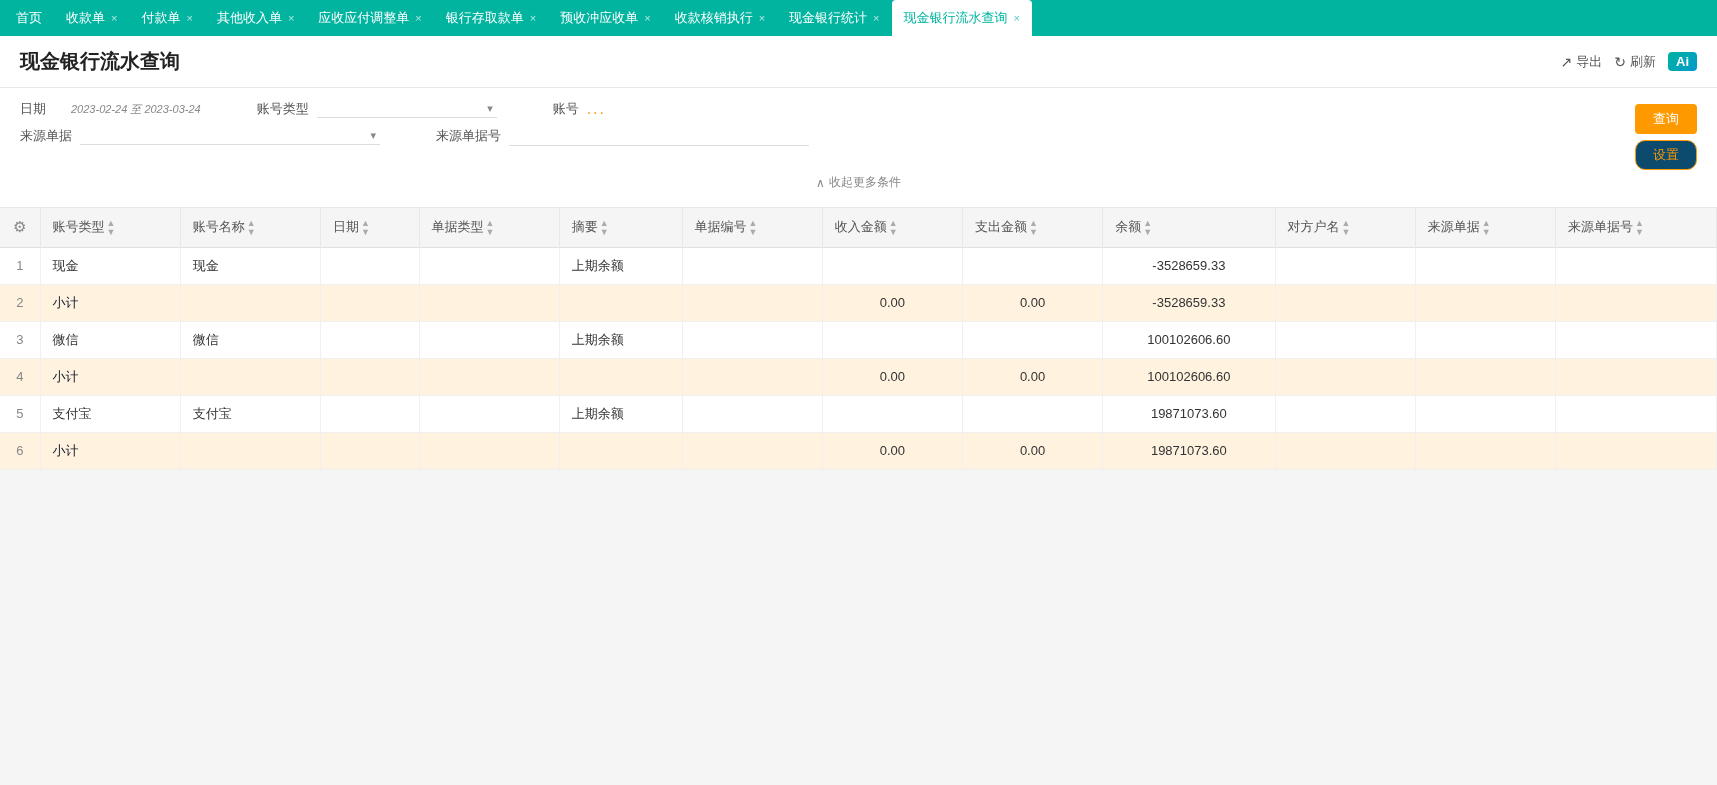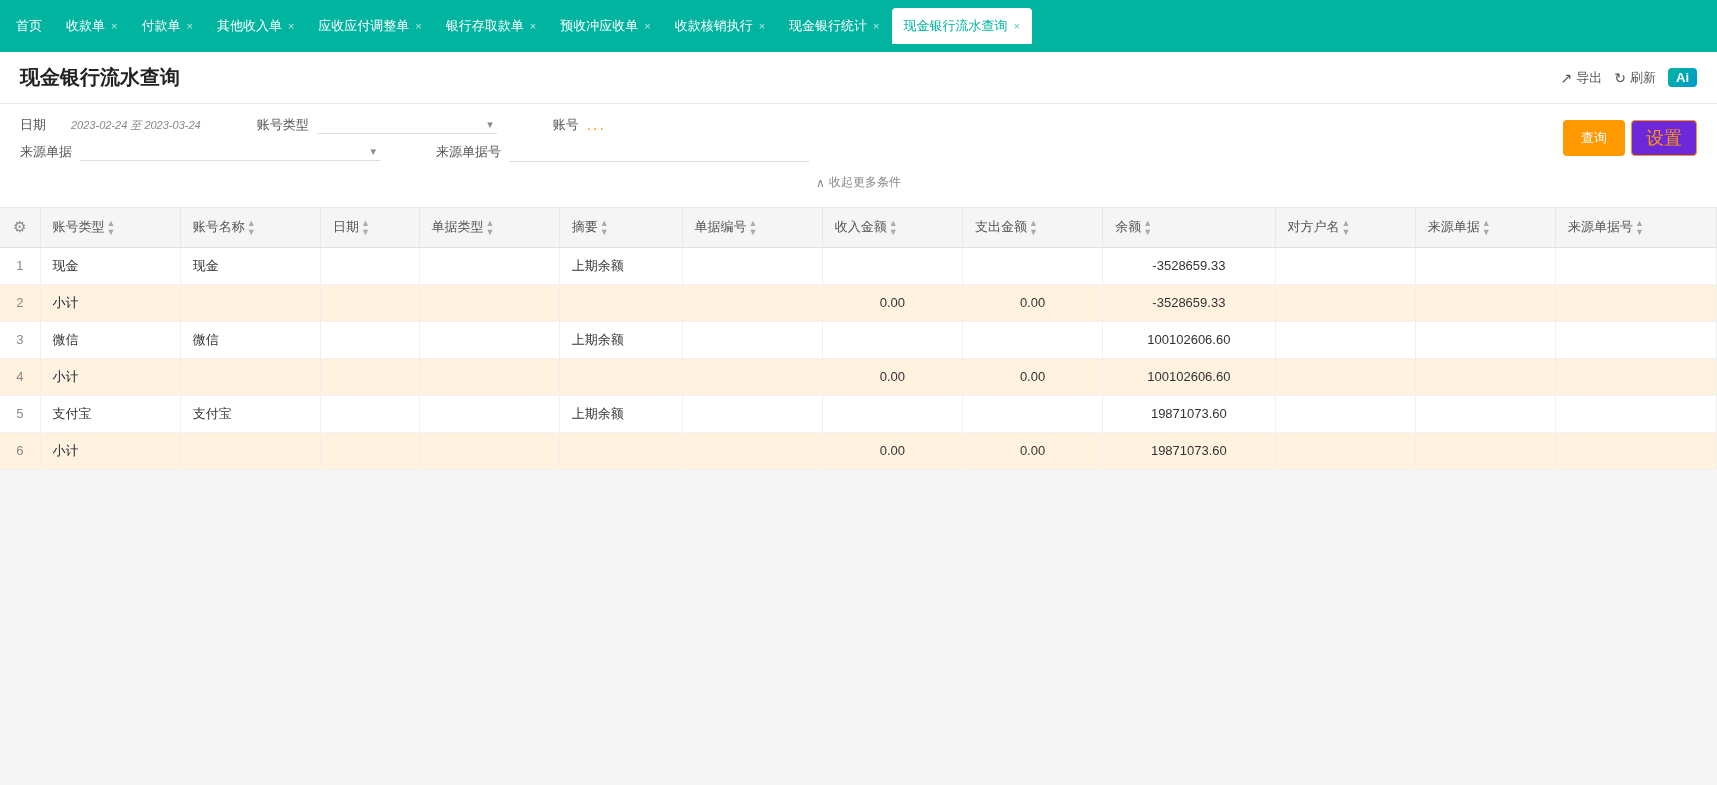"首页" .top-nav { align-items: center -> flex-start; height: 52px -> 36px }
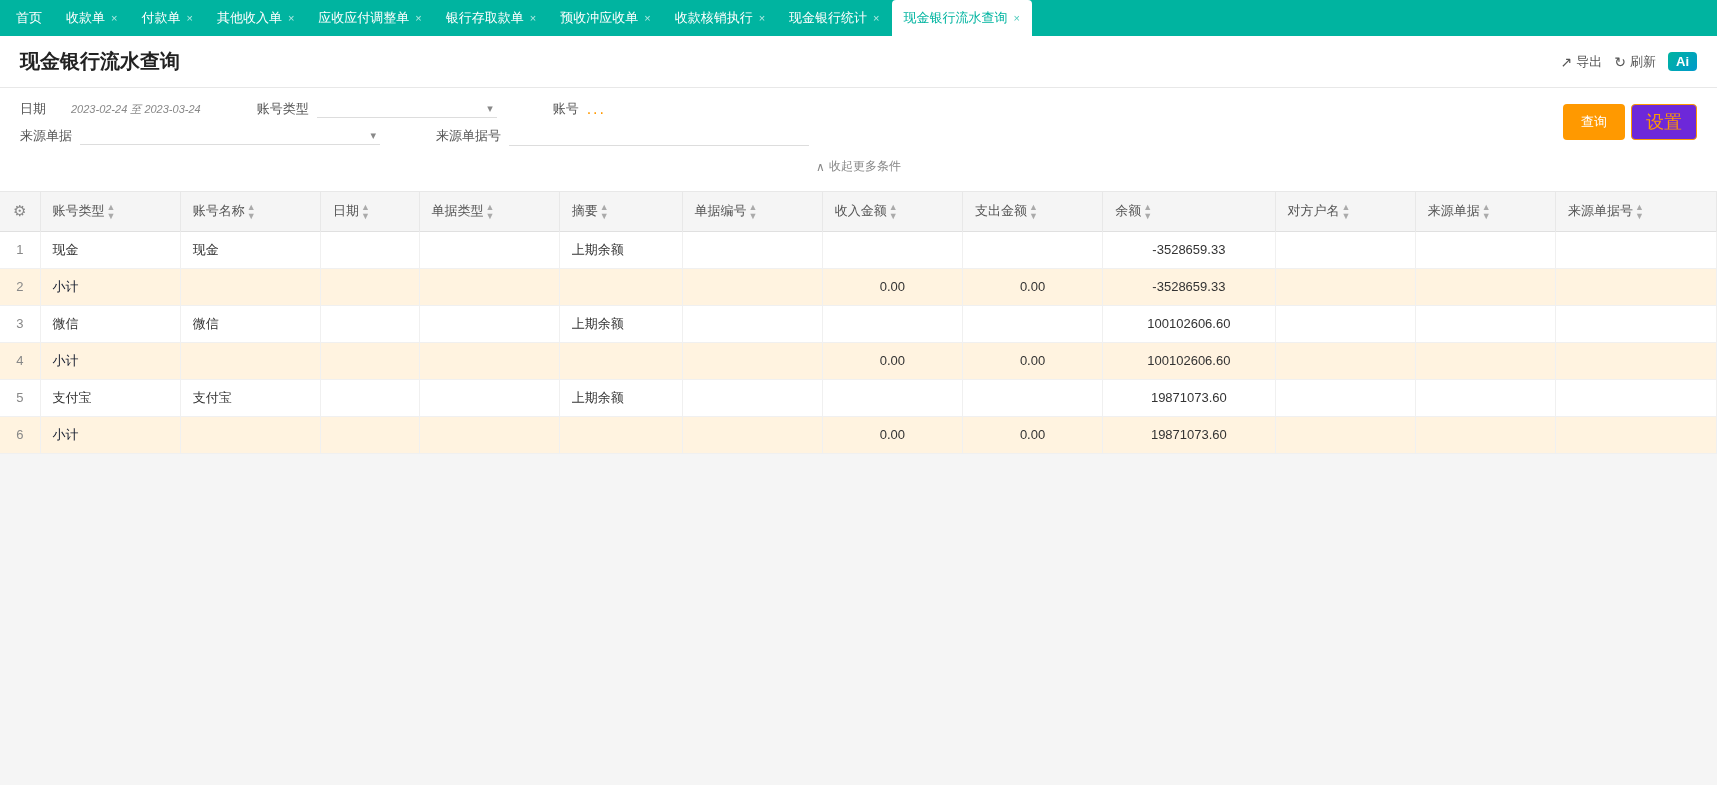"查询" .right-buttons { flex-direction: row -> column }
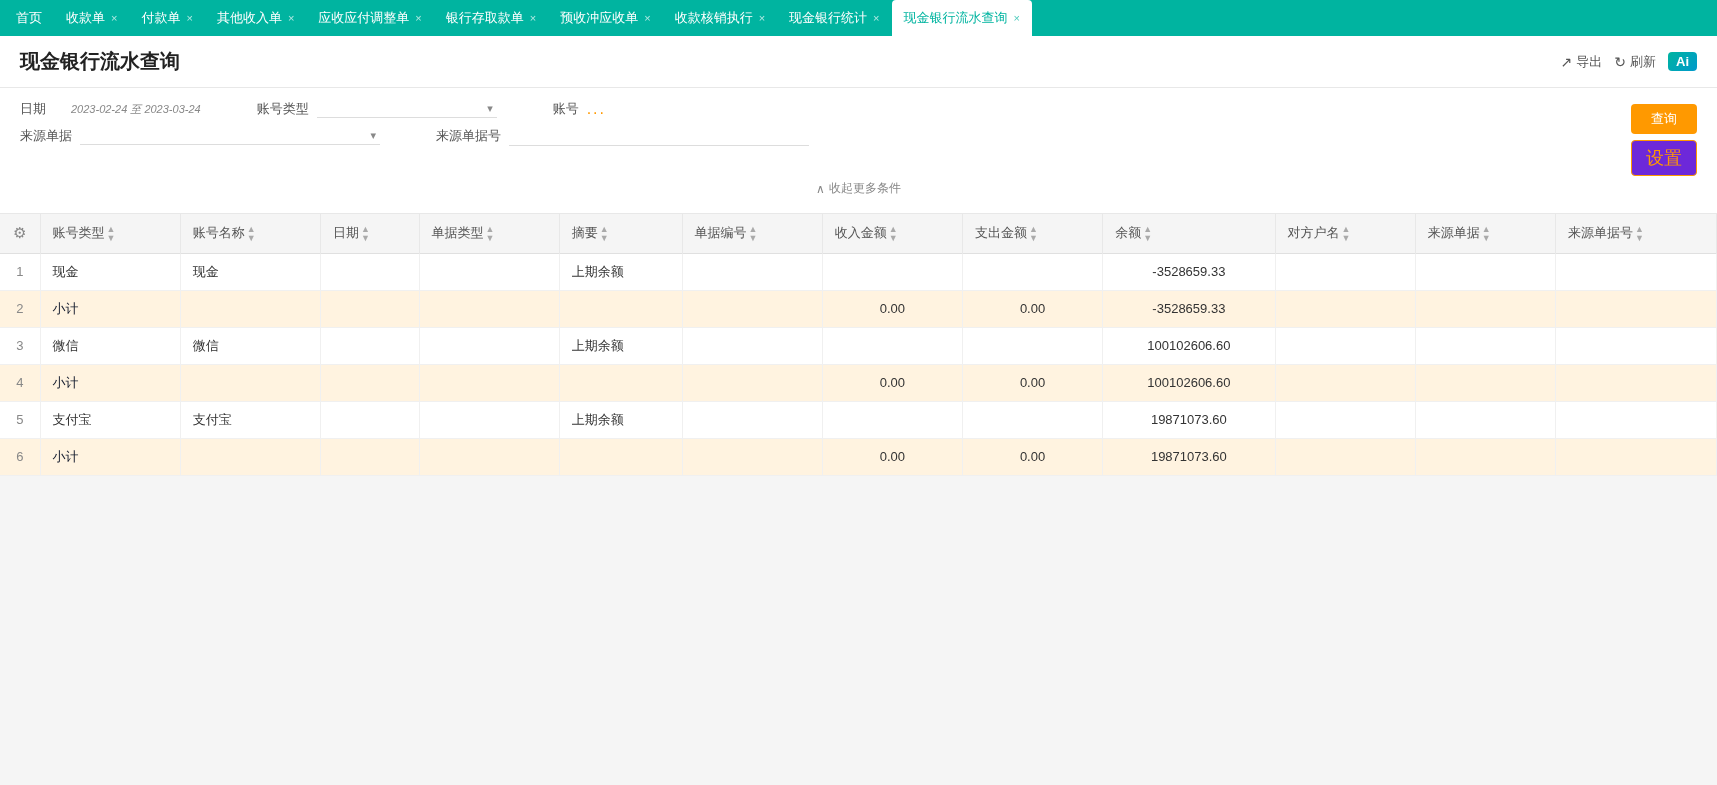"设置" .btn-settings { background: #6d28d9 -> #0c4a6e; border-radius: 4px -> 10px; font-size: 18px -> 13px }
